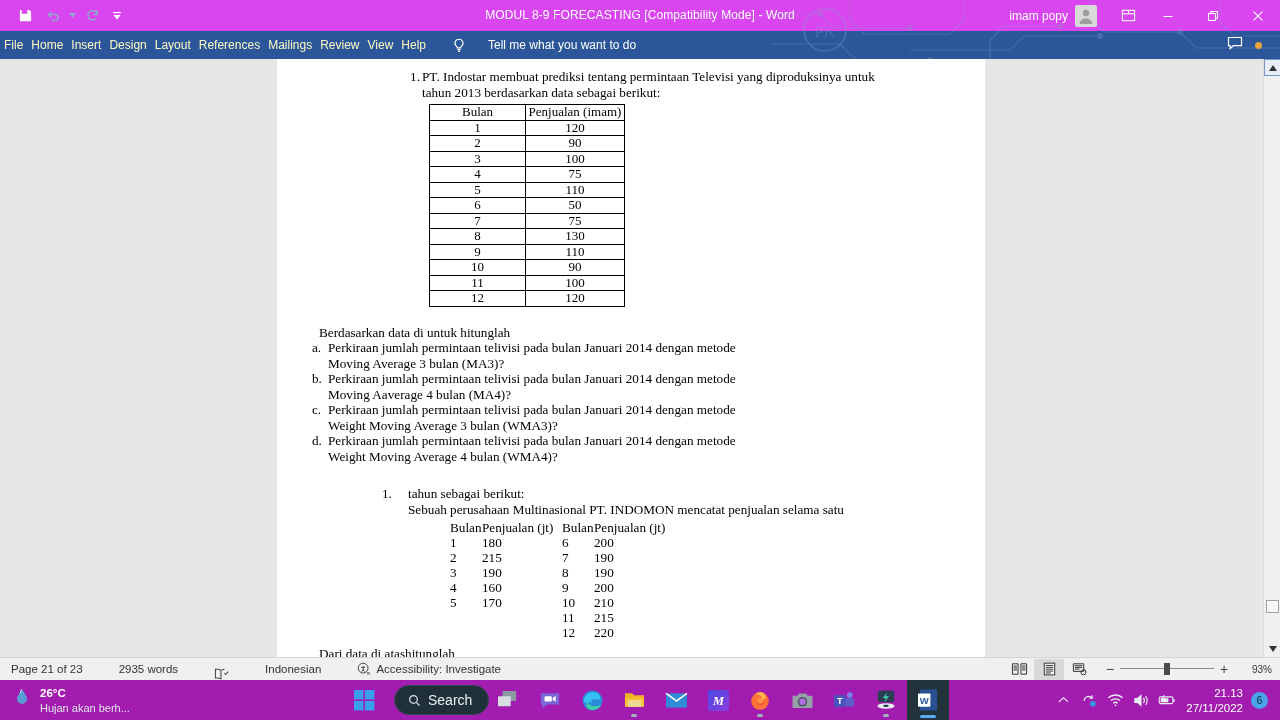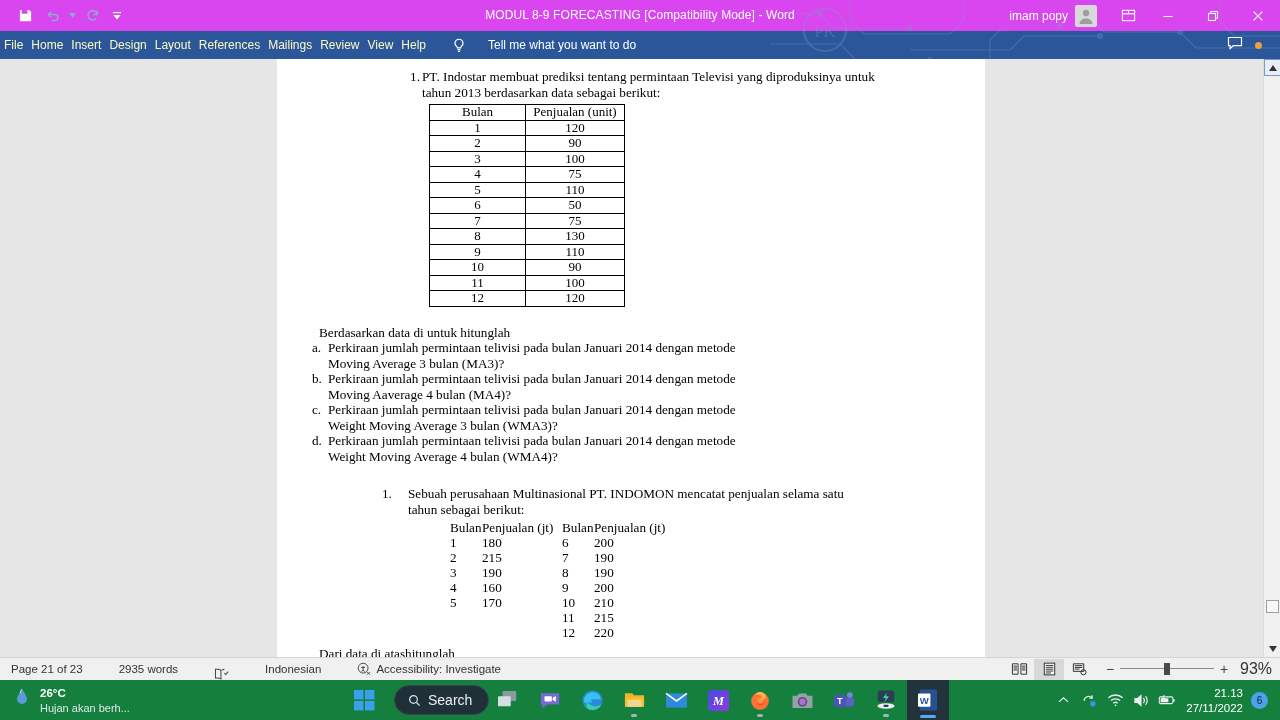"Penjualan (unit)" th { text: unit -> imam }
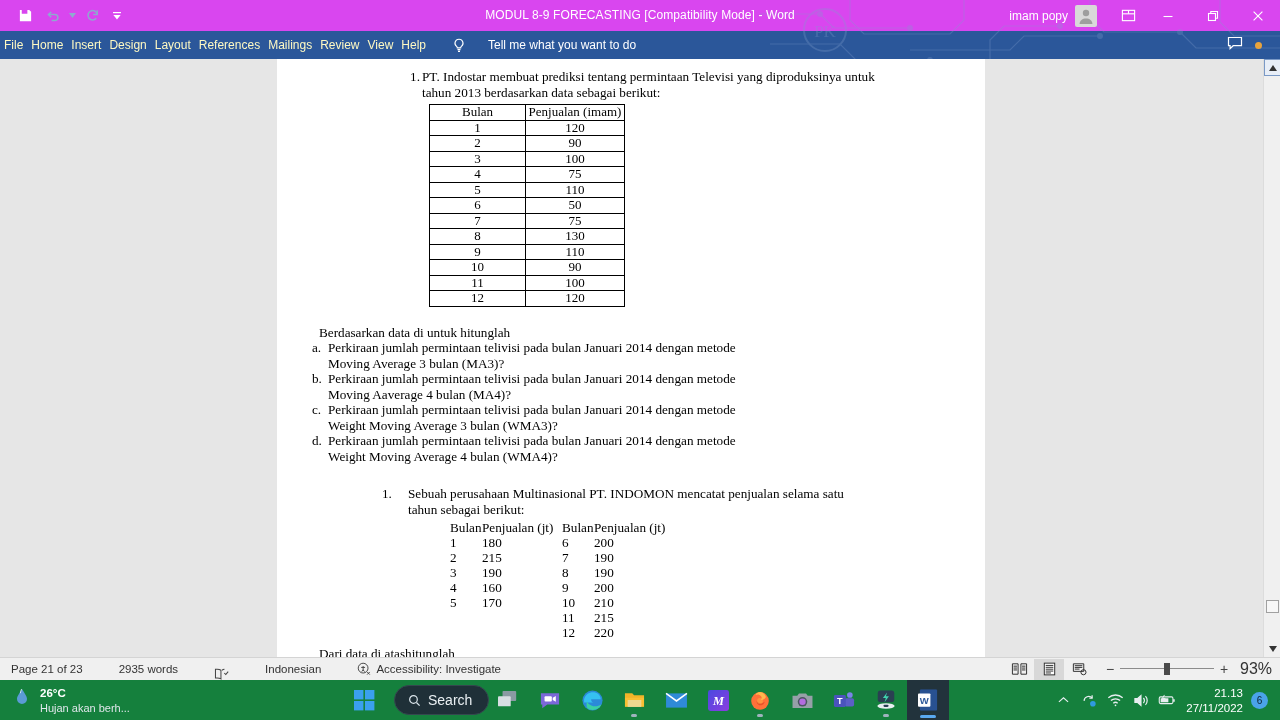"Sebuah perusahaan Multinasional PT." span { order: before "tahun sebagai berikut:" -> after "tahun sebagai berikut:" }
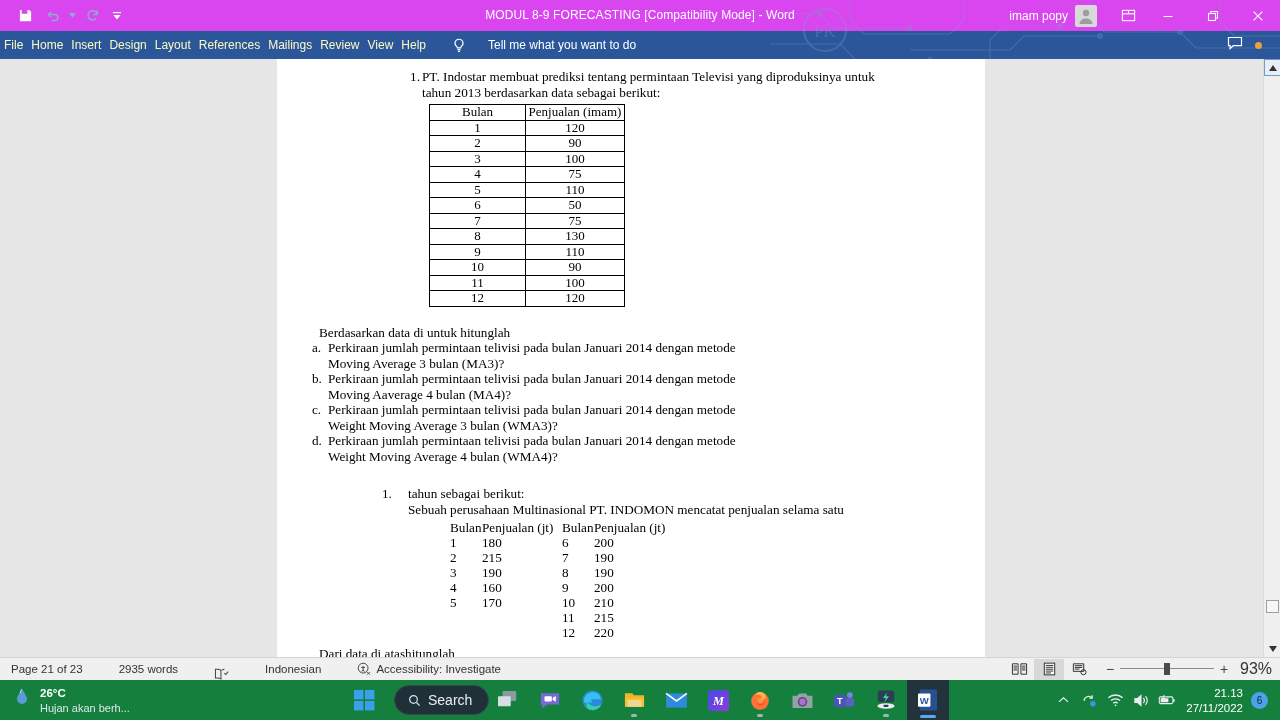"93%" .zoom-pct { font-size: 16px -> 10px }
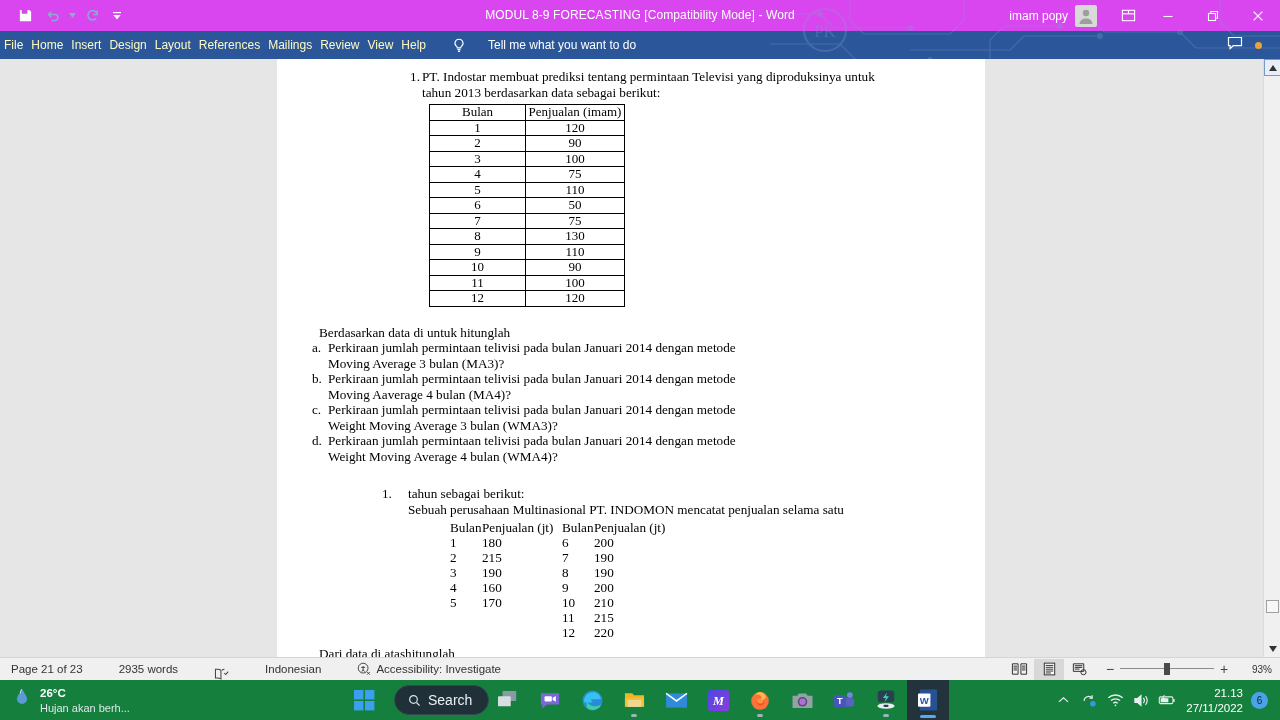"26°C" .taskbar { background: #15803d -> #a21caf }
